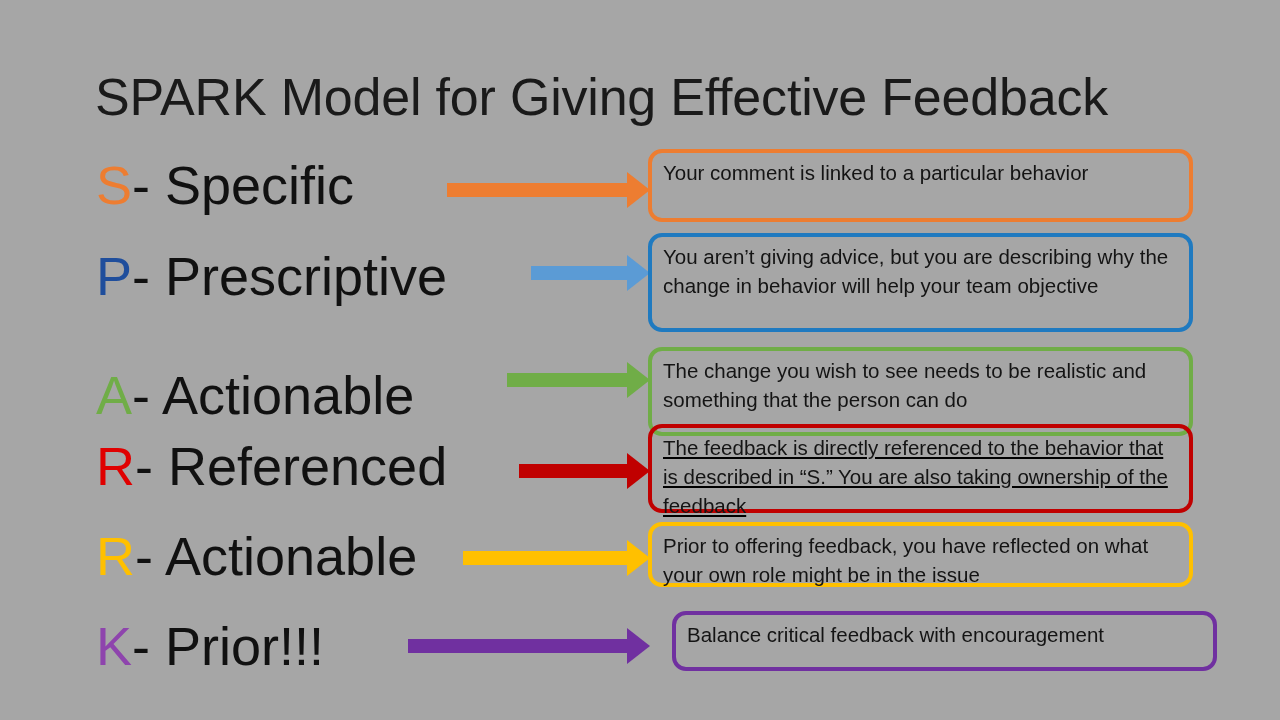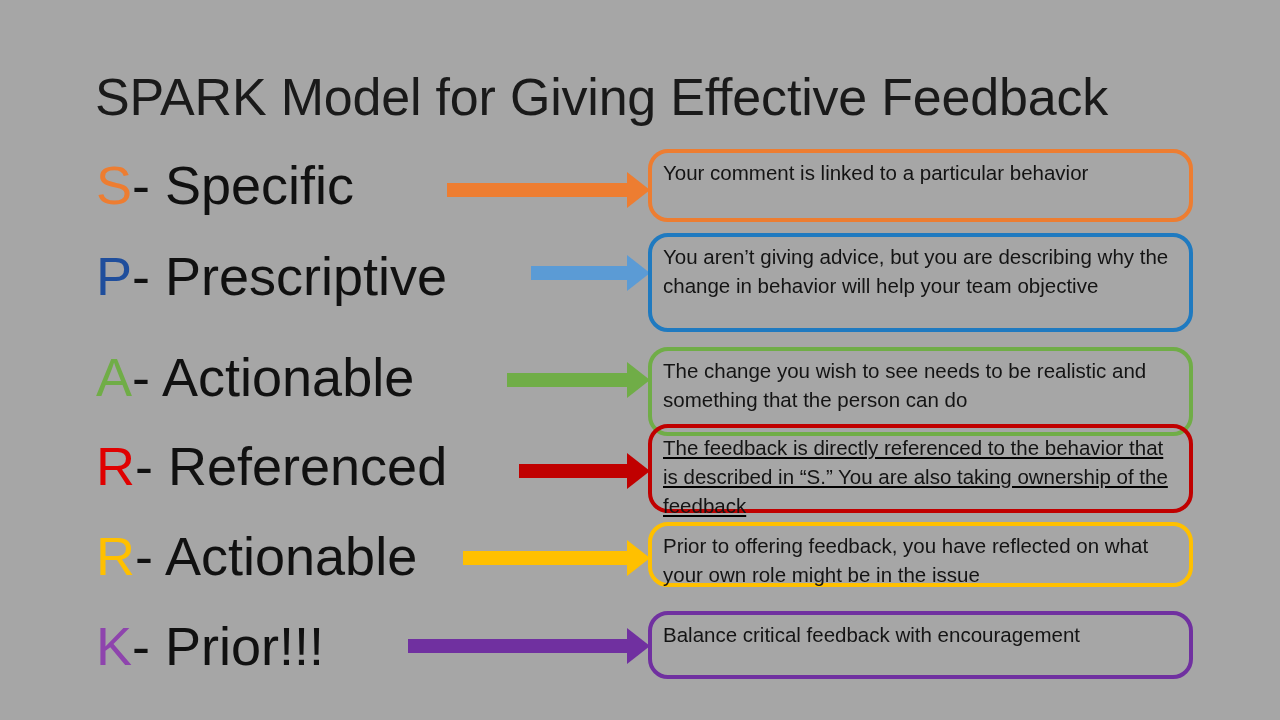"Your comment is linked to" .callout { border-radius: 20px -> 14px }
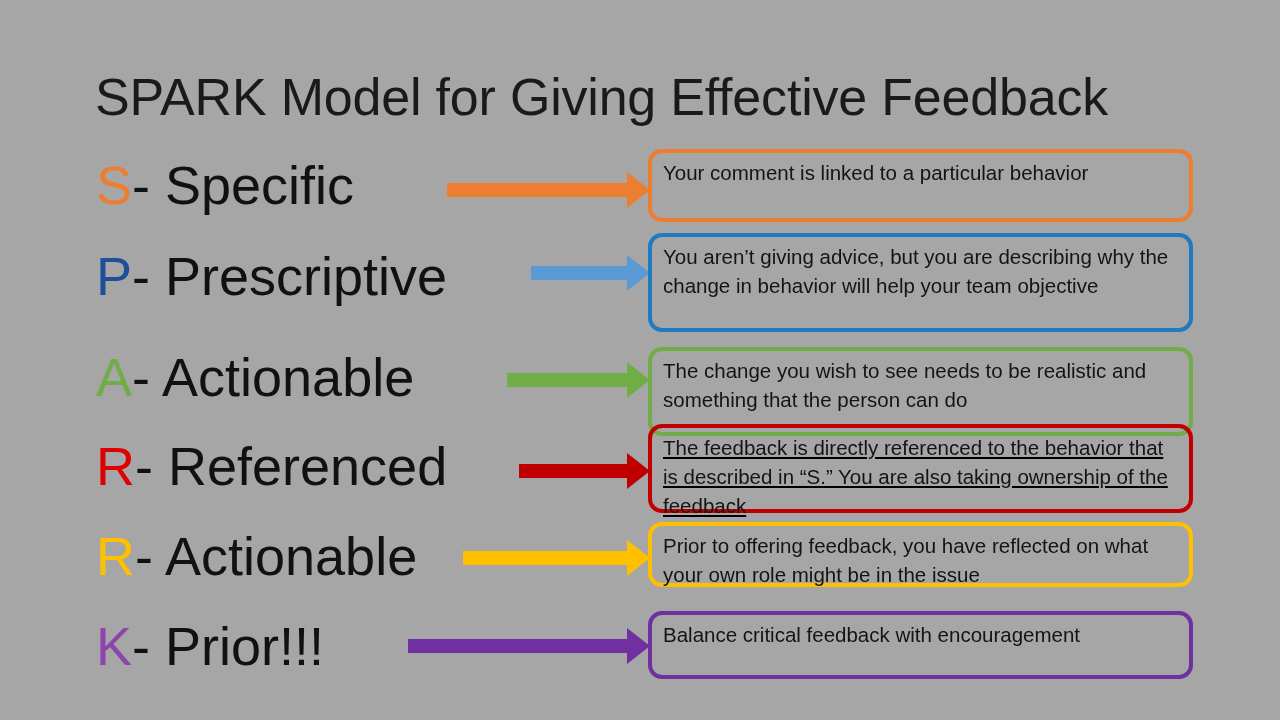"A- Actionable" div.term { top: 350px -> 368px }
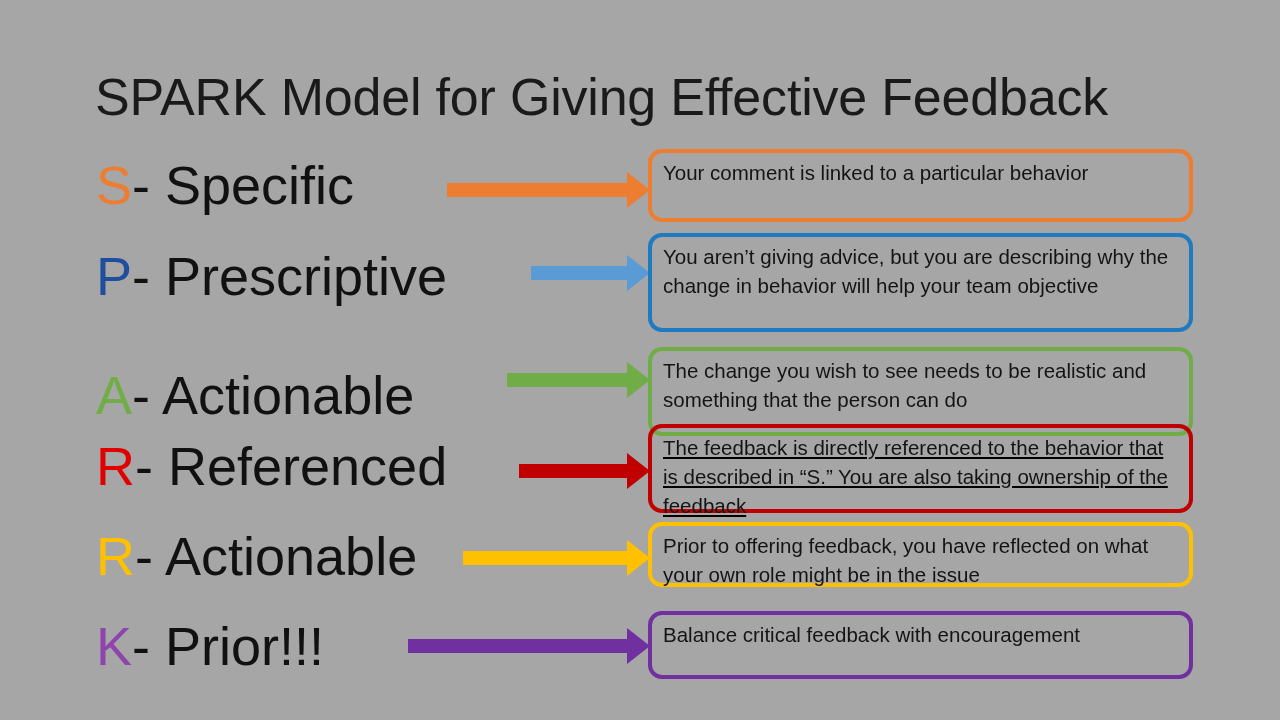"Balance critical feedback with" div.callout { height: 68px -> 60px; margin-left: none -> 24px }
